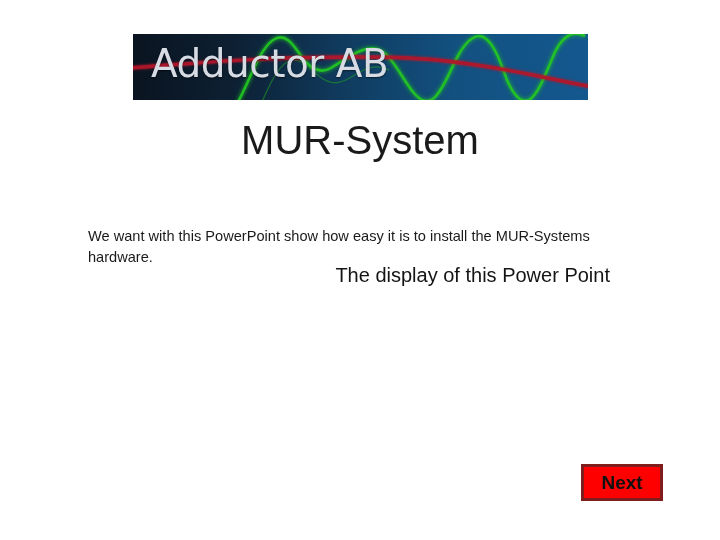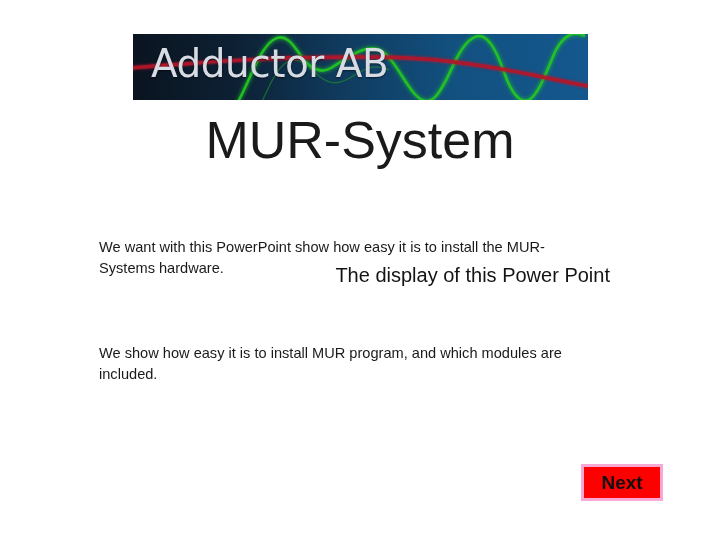"MUR-System" .slide-title { font-size: 52px -> 40px }
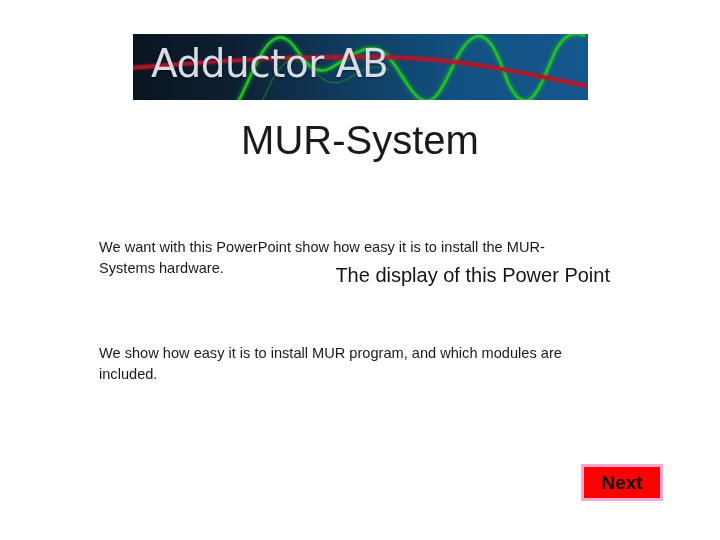"We want with this PowerPoint" .body-para { margin: 11px -> 0 }
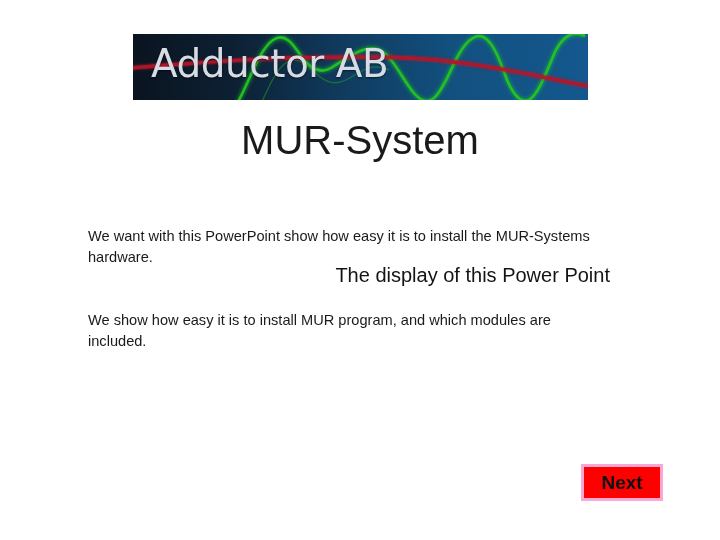"We show how easy it" p.body-para { html: <p>We show how easy it is to install MUR program, and which modules are included.</p> -> none }
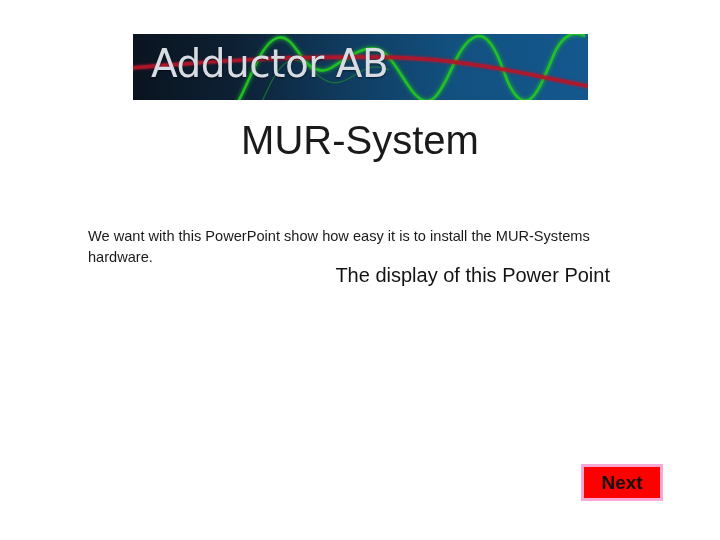"Next" .next-button { border: 3px solid #f9a8d4 -> 3px solid #7f1d1d }
